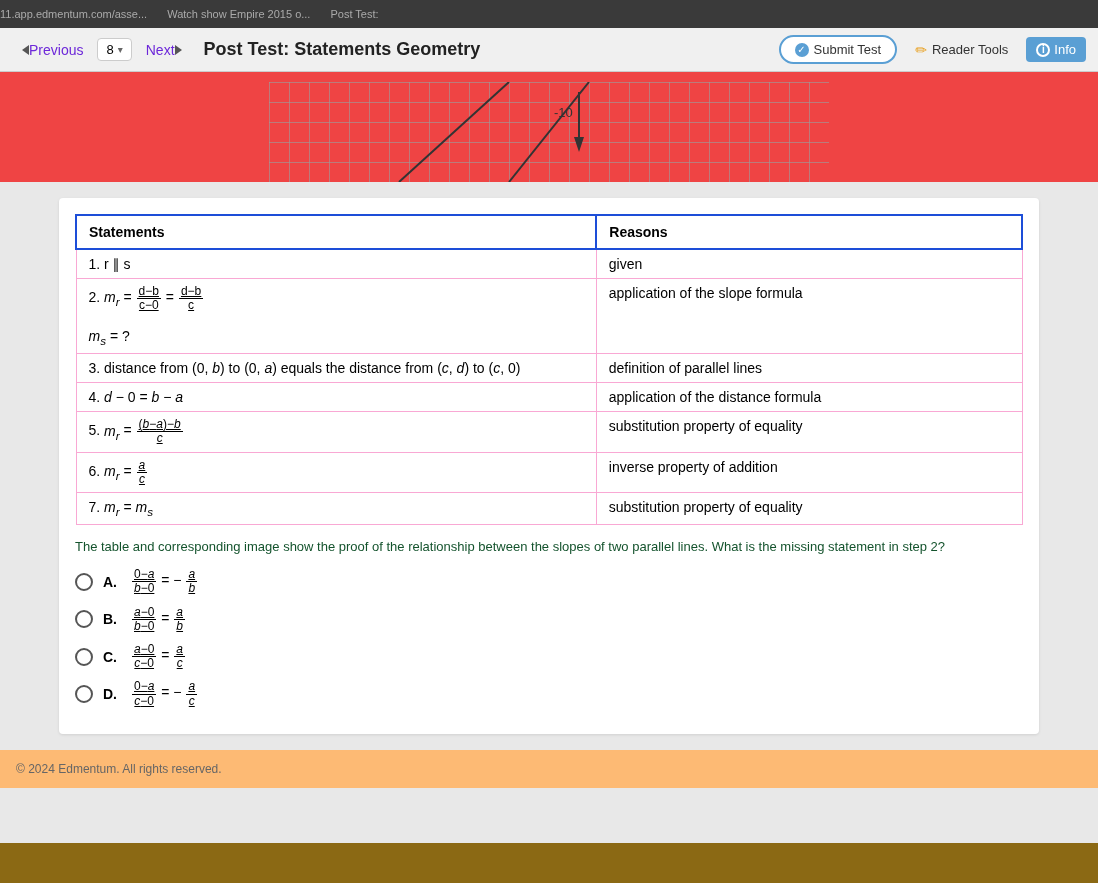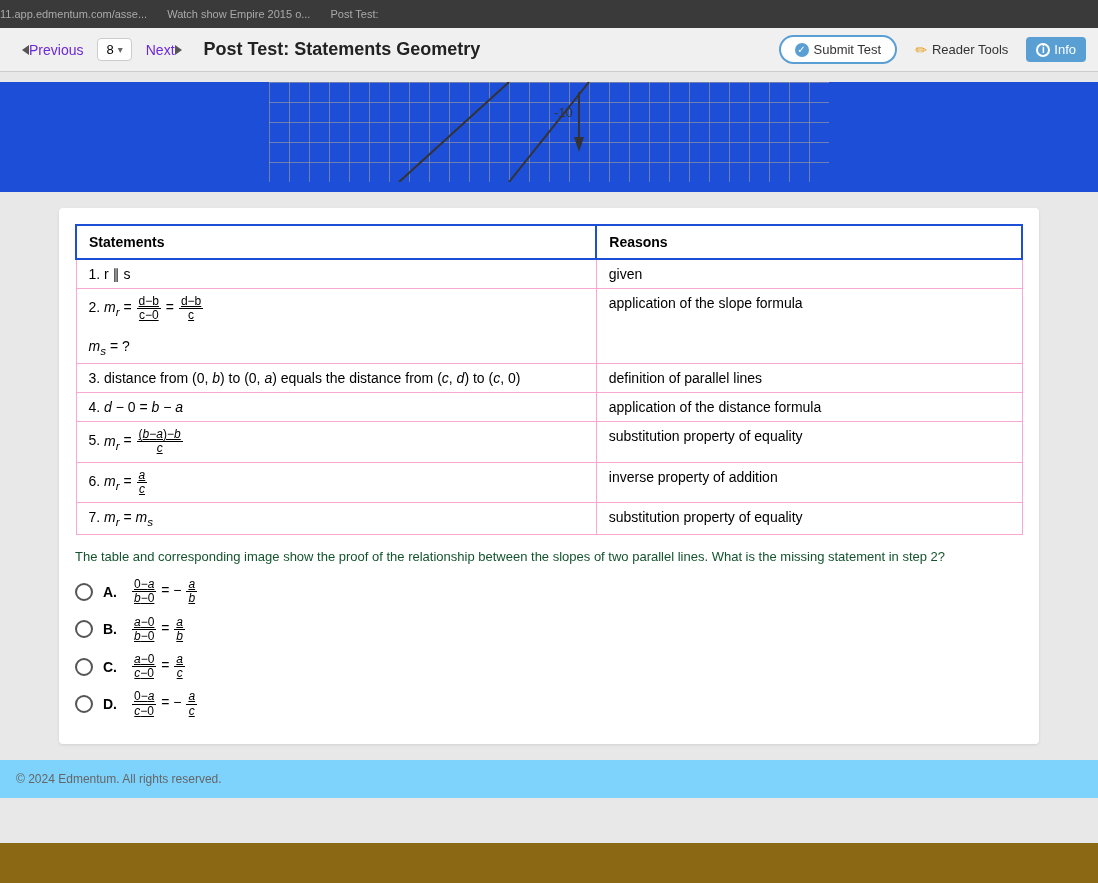"-10" .graph-area { align-items: flex-start -> flex-end; background: #1d4ed8 -> #ef4444; margin-top: 10px -> none }
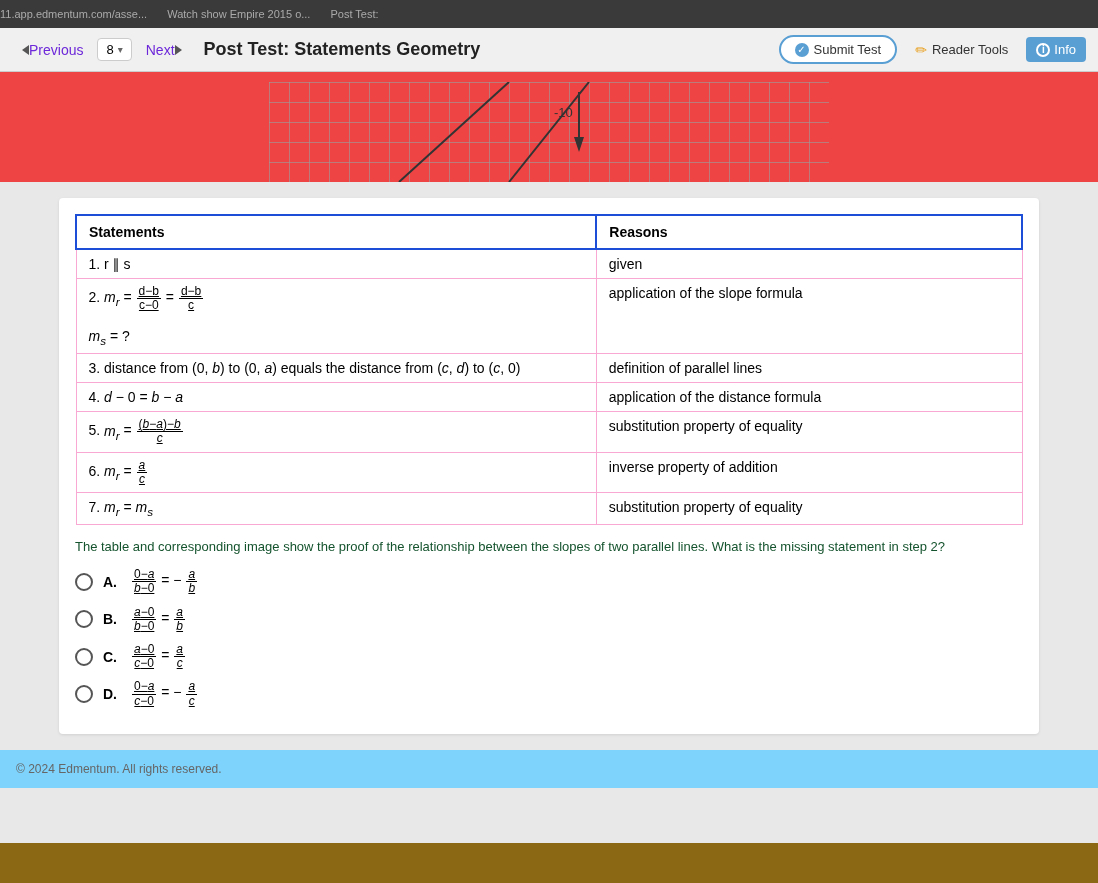"© 2024 Edmentum. All rights" .footer { background: #7dd3fc -> #fdba74 }
